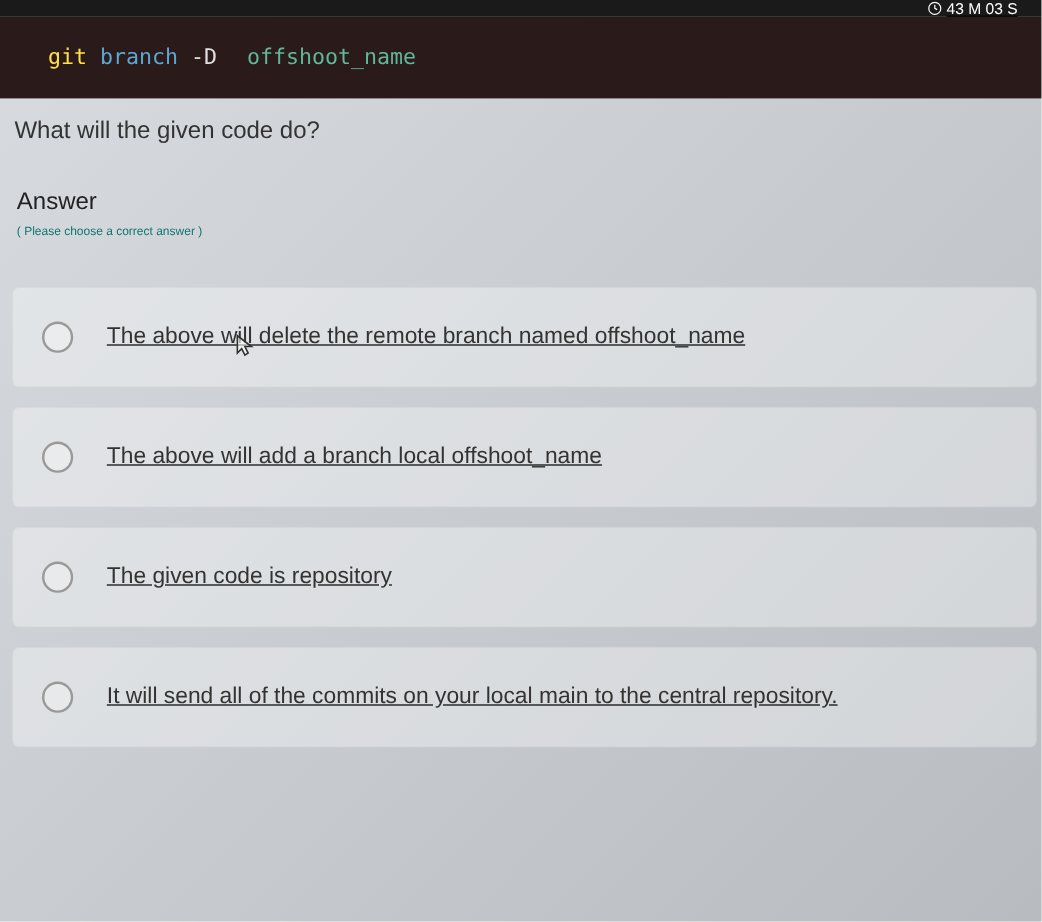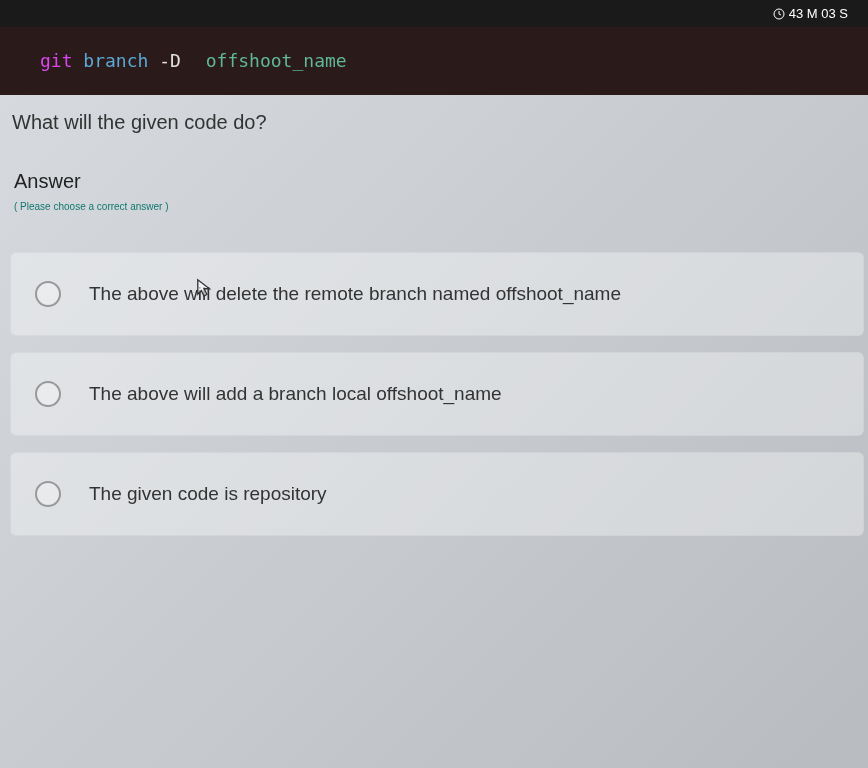"43 M 03 S" .top-bar { height: 27px -> 14px; text-decoration: none -> underline }
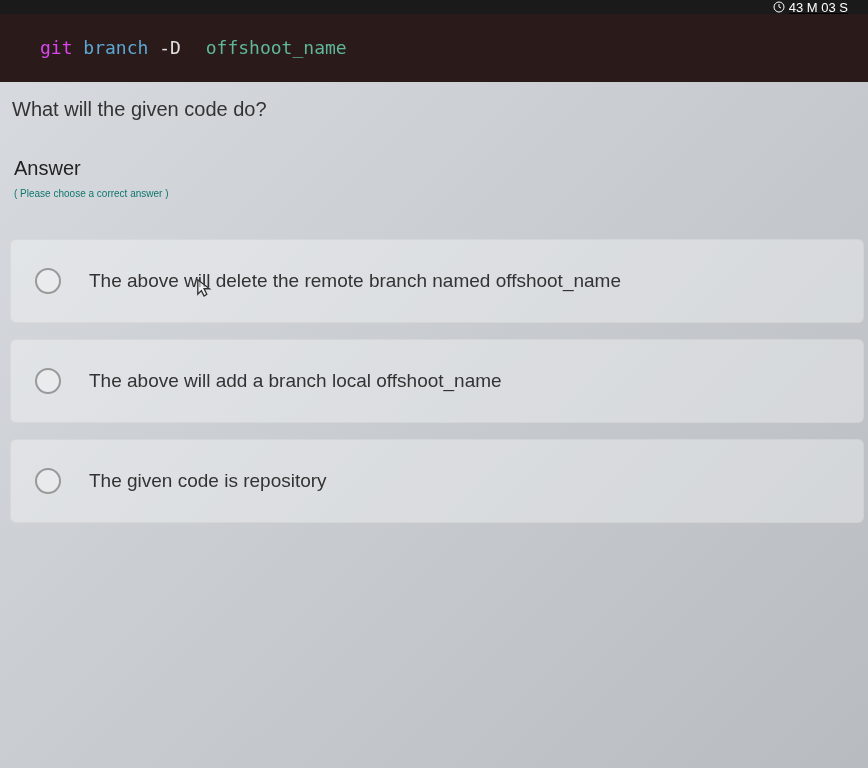"git" .kw-git { color: #d946ef -> #fde047 }
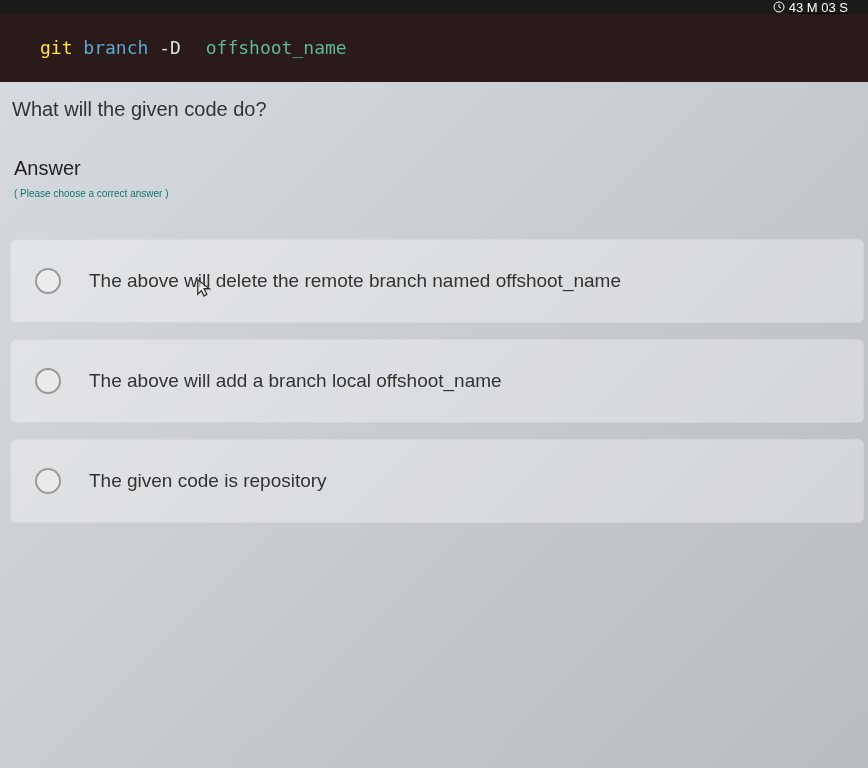"The above will delete the" .options-container { text-decoration: none -> underline }
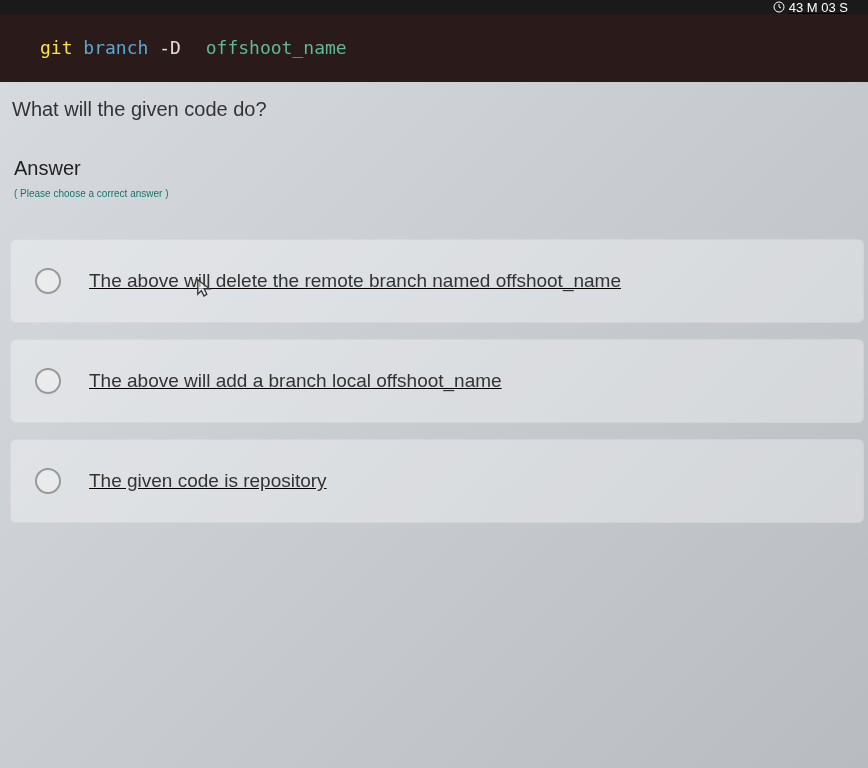"It will send all of" div.option { html: none -> <div> <div></div> <div>It will send all of the commits on your local main to the central repository.</div> </div> }
